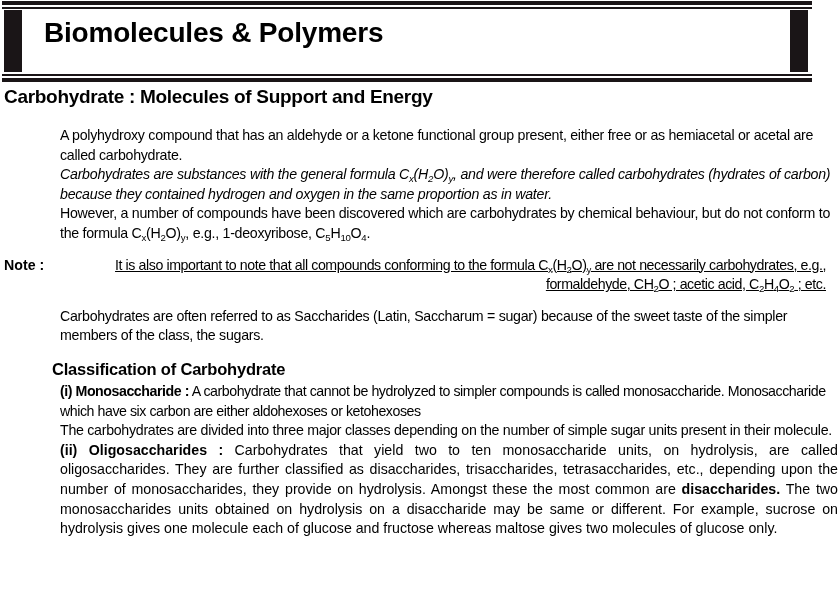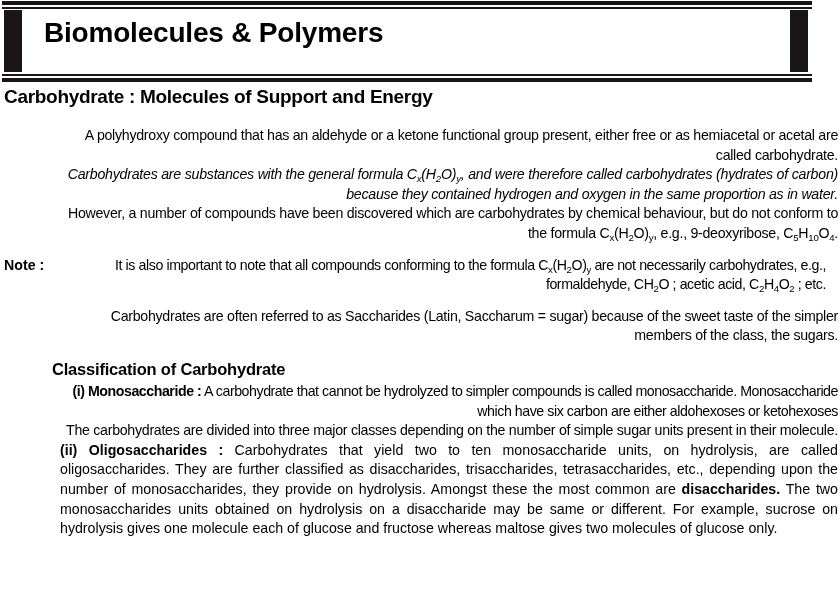"A polyhydroxy compound that has" .para { text-align: right -> left }
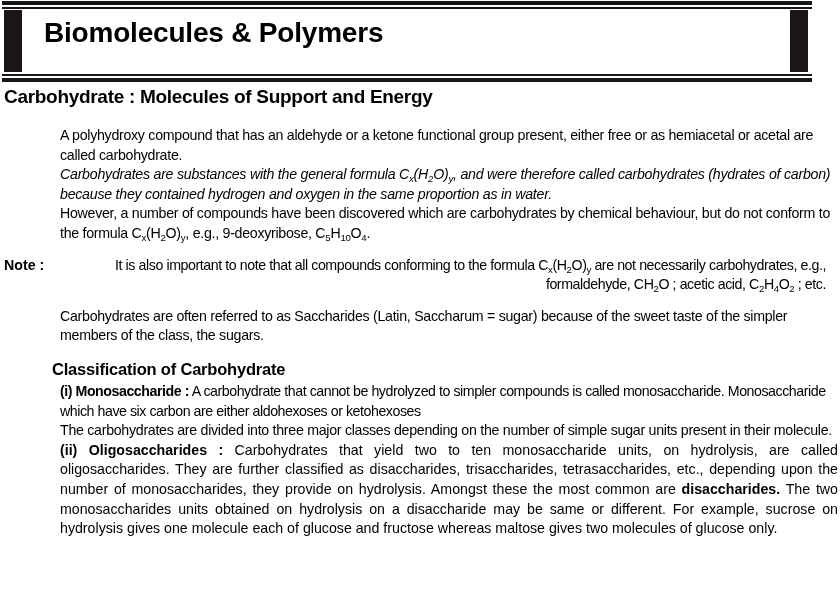", e.g., 9-deoxyribose, C" span { text: 9-deoxyribose -> 1-deoxyribose }
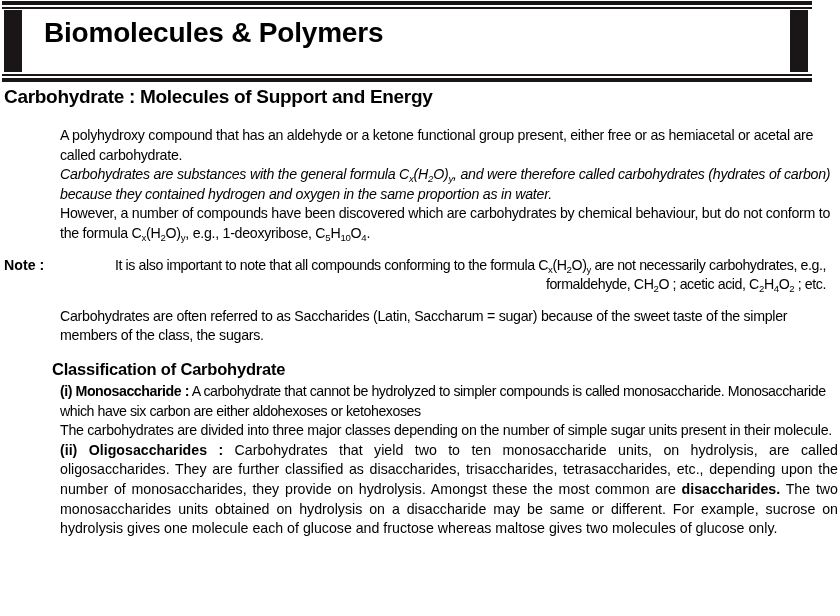"Note :" .note-row { text-decoration: none -> underline }
